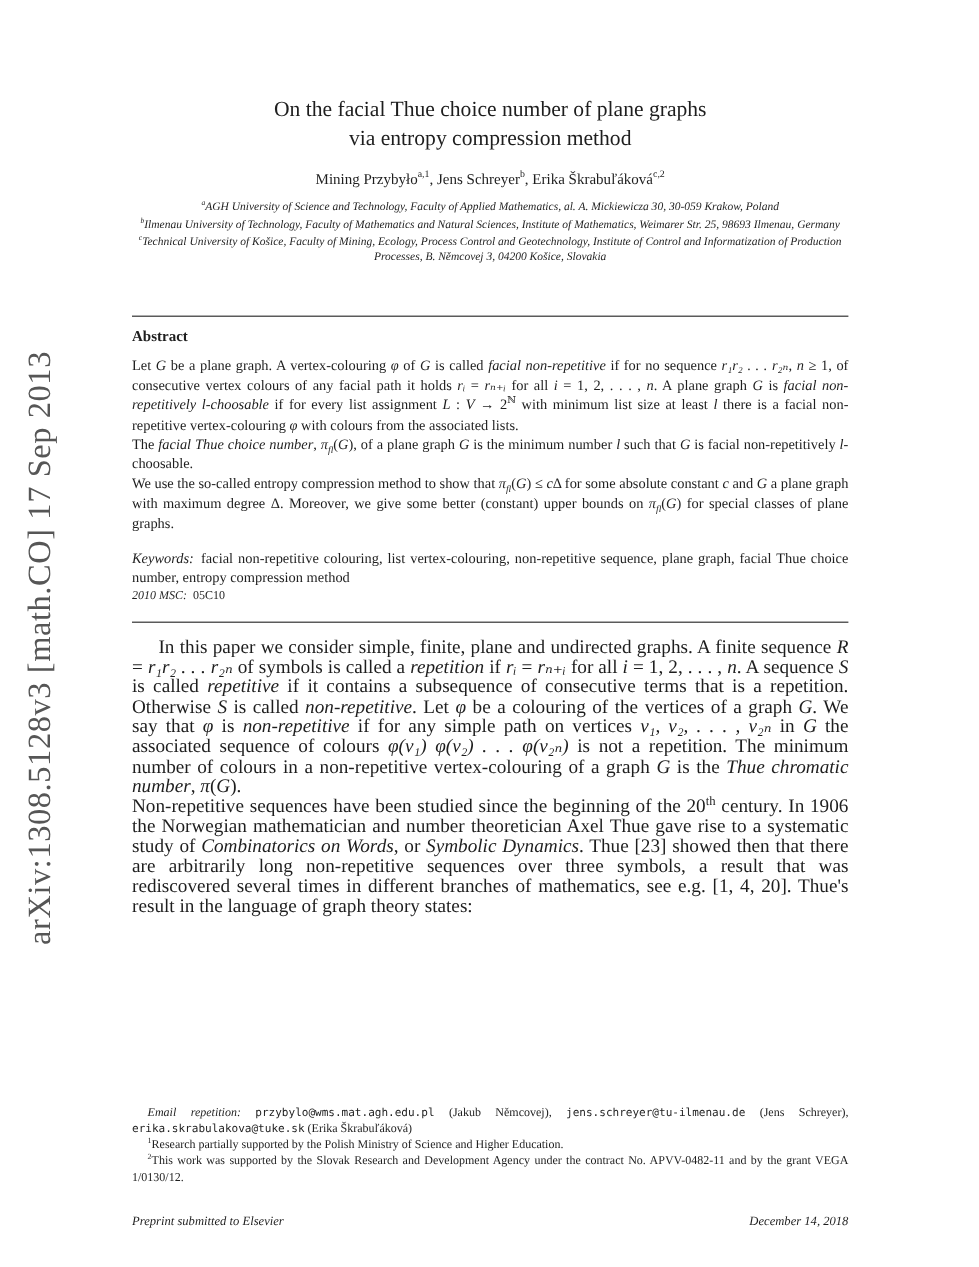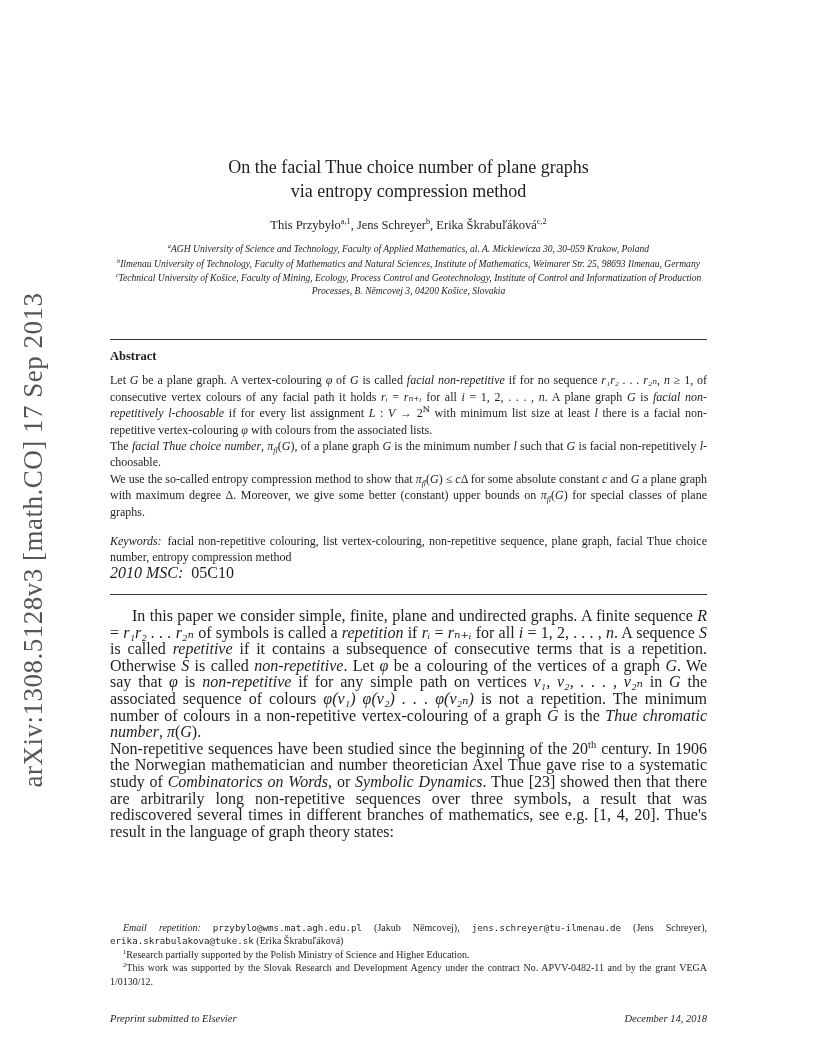"On the facial Thue choice" .content { margin-top: 40px -> none; padding-top: 115px -> 79px }
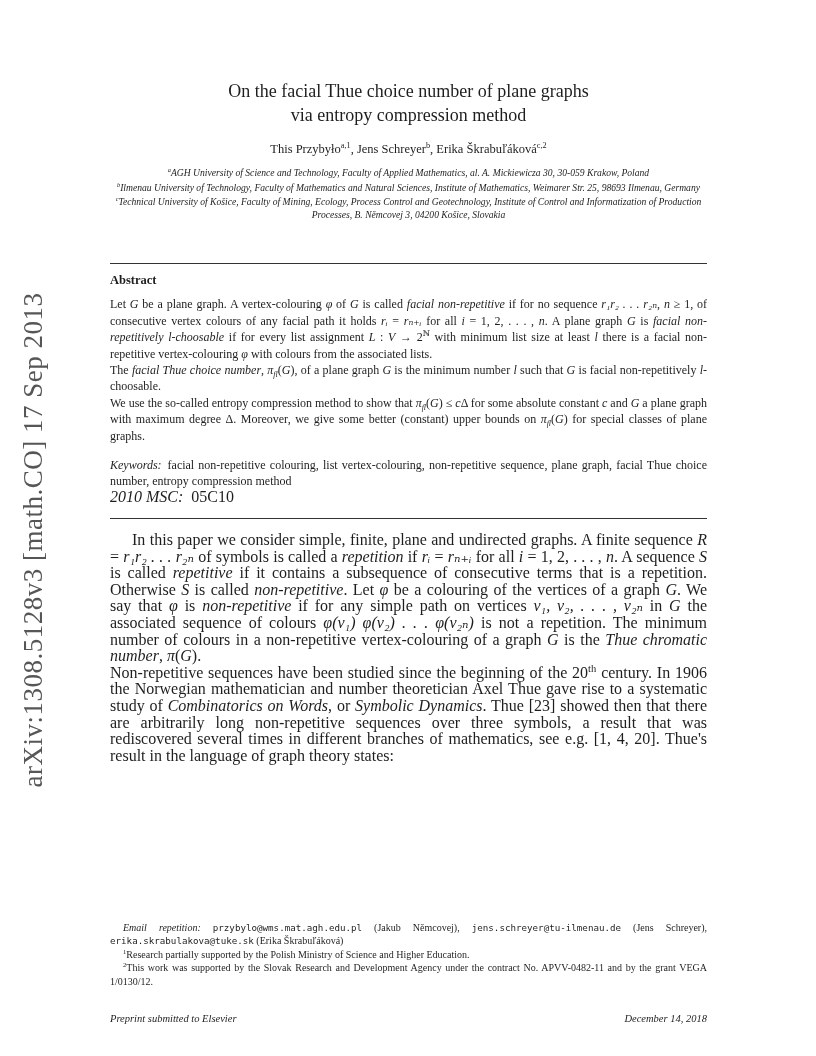"This Przybyło" span { text: This -> Mining }
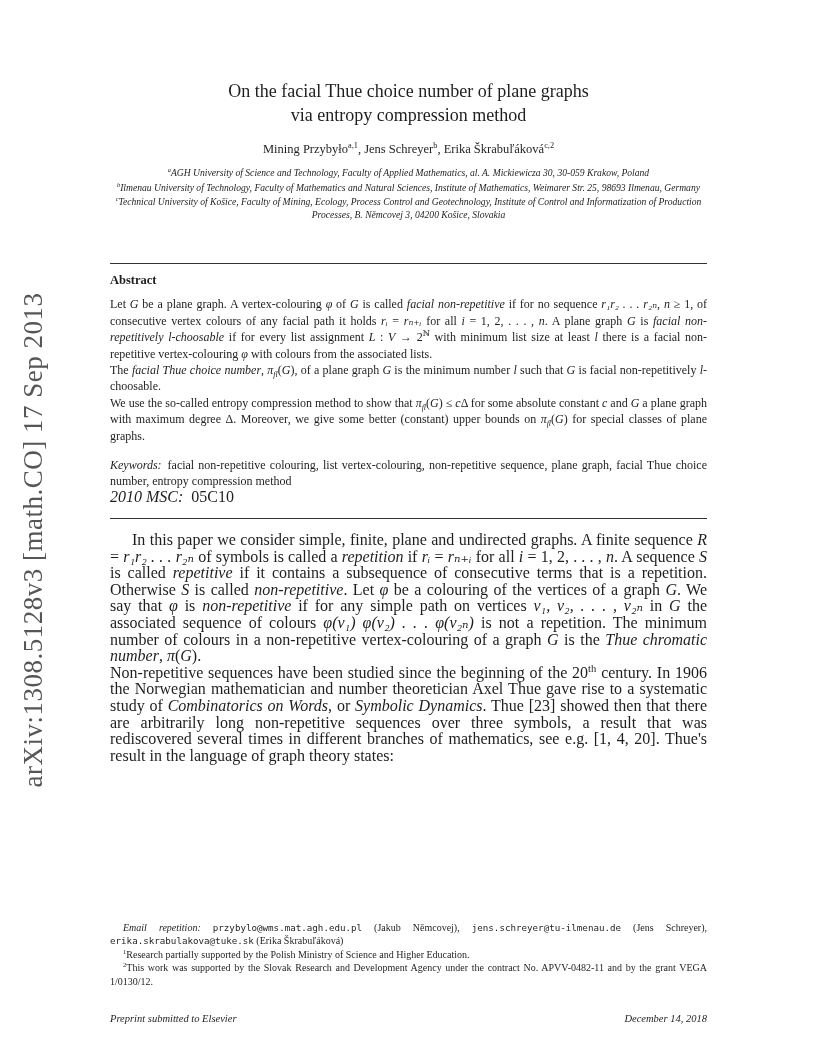"2010 MSC: 05C10" .msc { font-size: 16px -> 10px }
